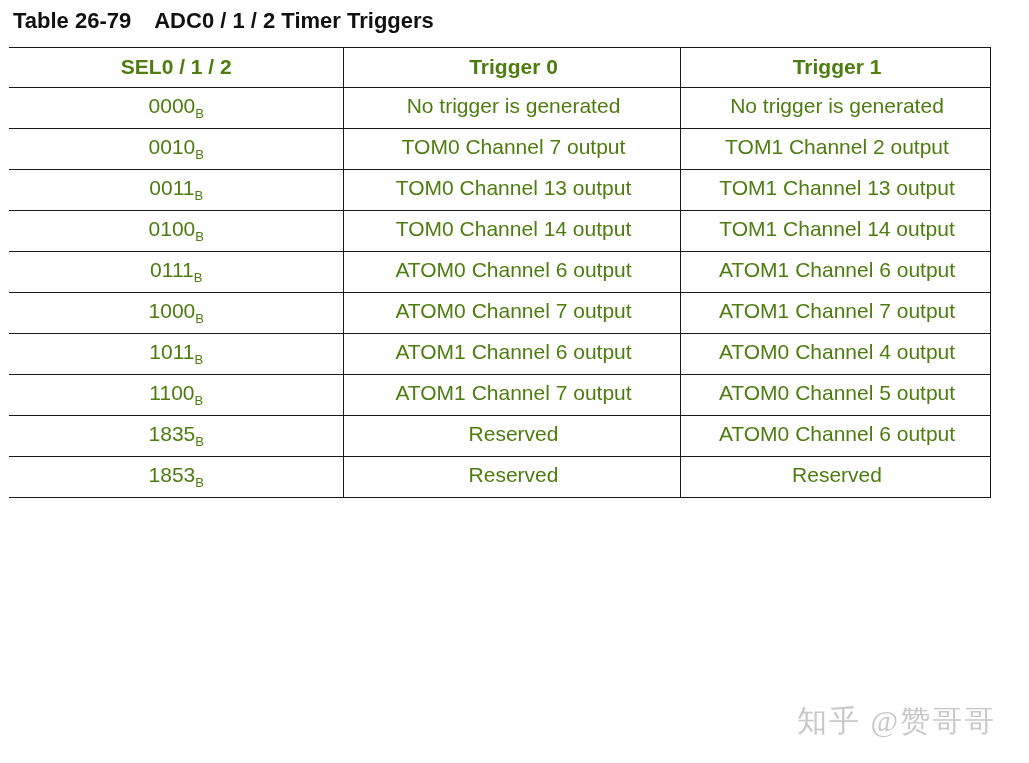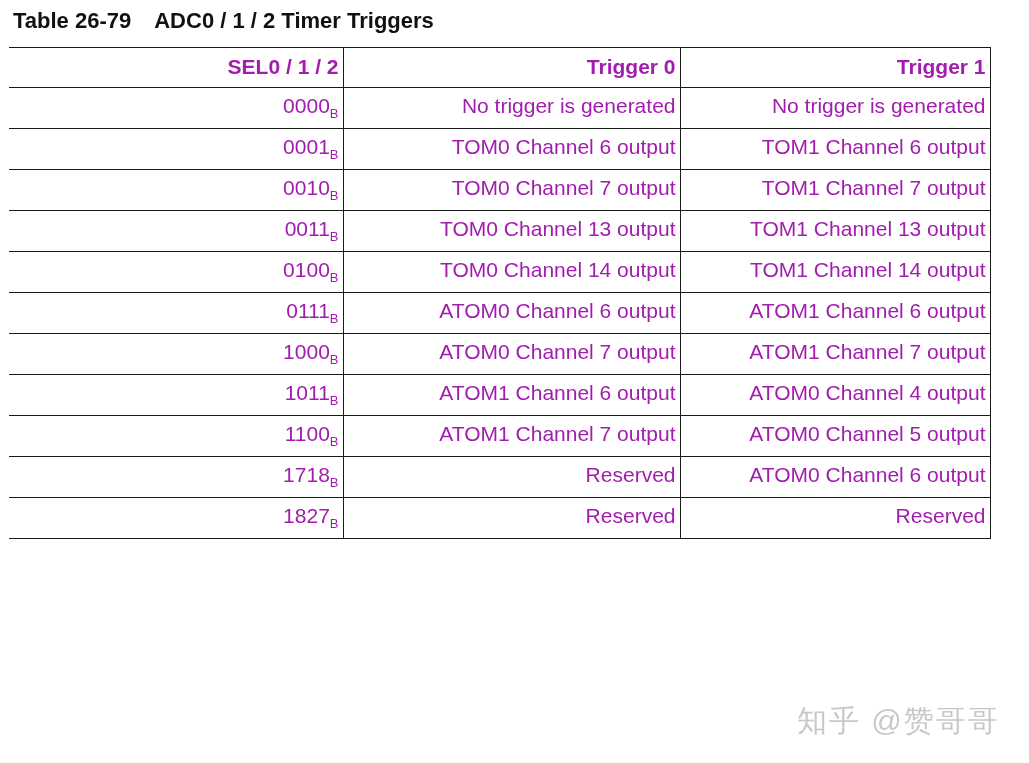"SEL0 / 1 / 2" .triggers th, .triggers td { color: #a21caf -> #4d7c0f; text-align: right -> center }
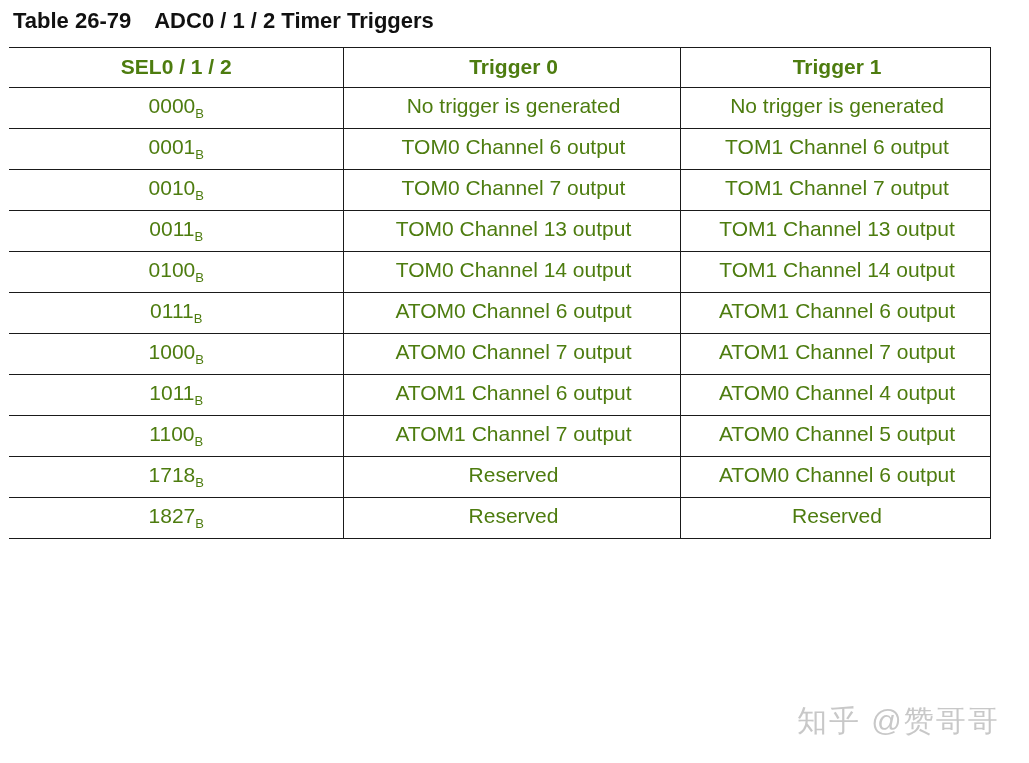"0001B" tr { html: <tr> <td><span>0001</span><sub>B</sub></td> <td>TOM0 Channel 6 output</td> <td>TOM1 Channel 6 output</td> </tr> -> none }
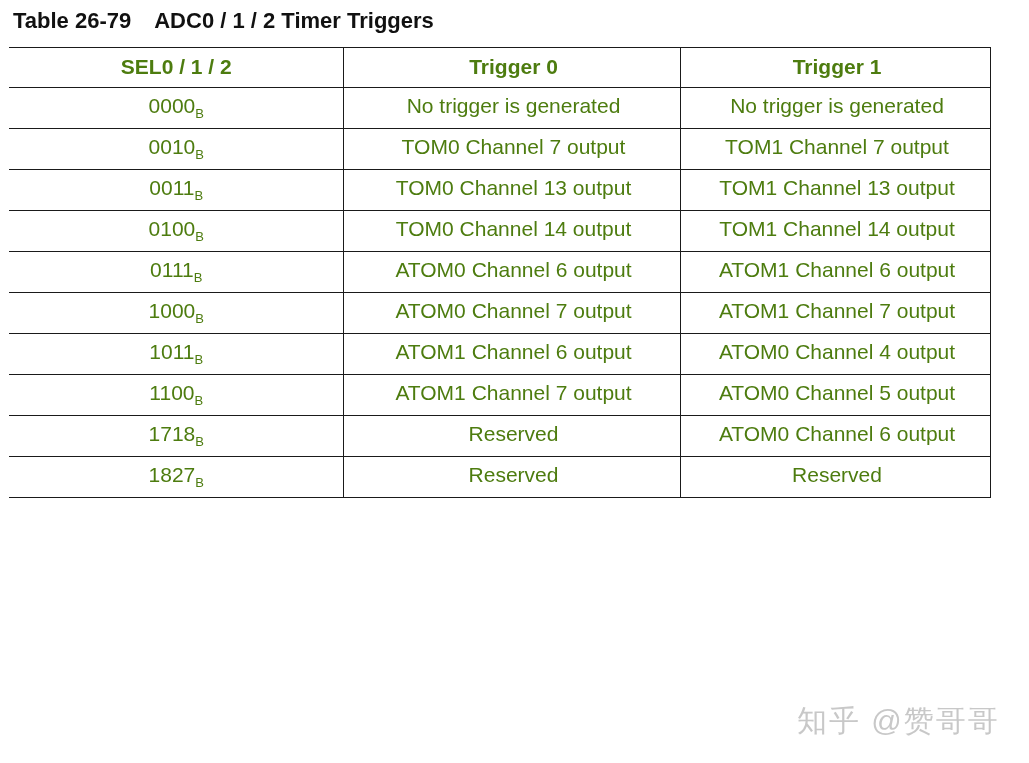"TOM1 Channel 7 output" td.t1 { text: 7 -> 2 }
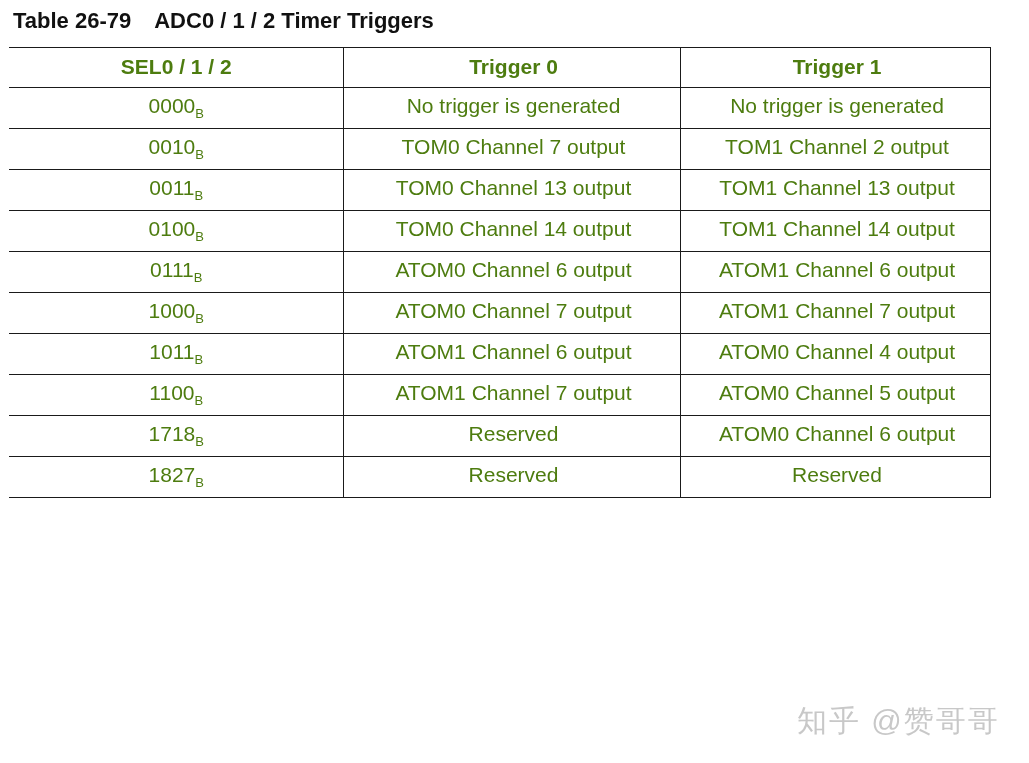"1718" span.sel-value { text: 1718 -> 1835 }
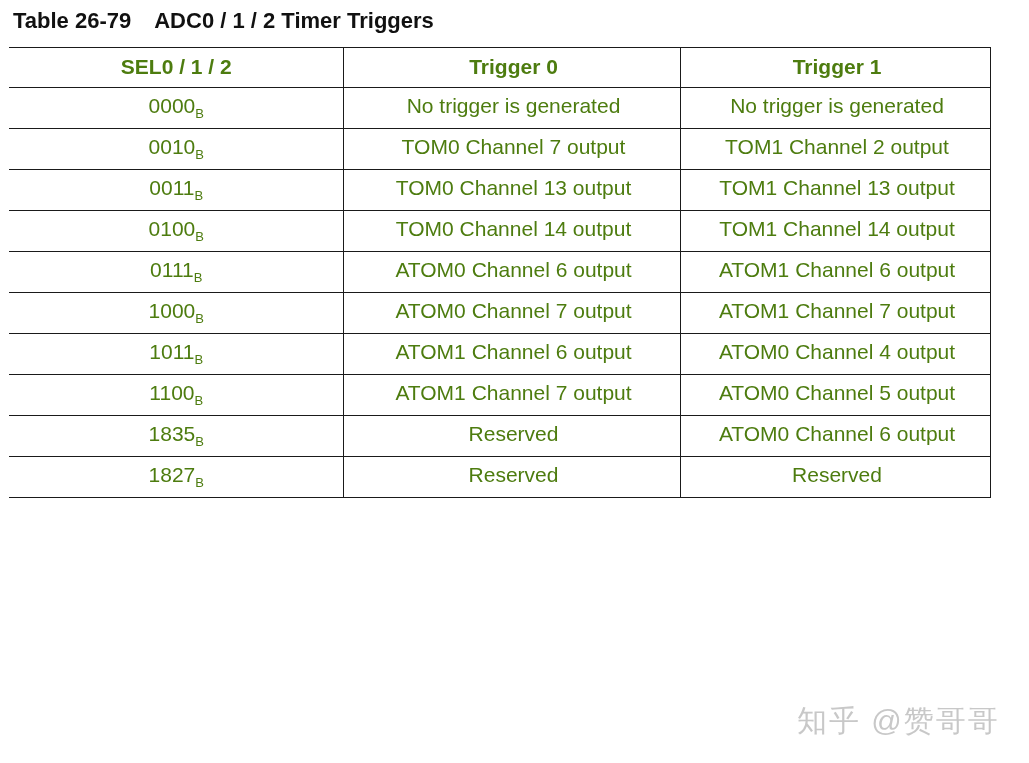"1827" span.sel-value { text: 1827 -> 1853 }
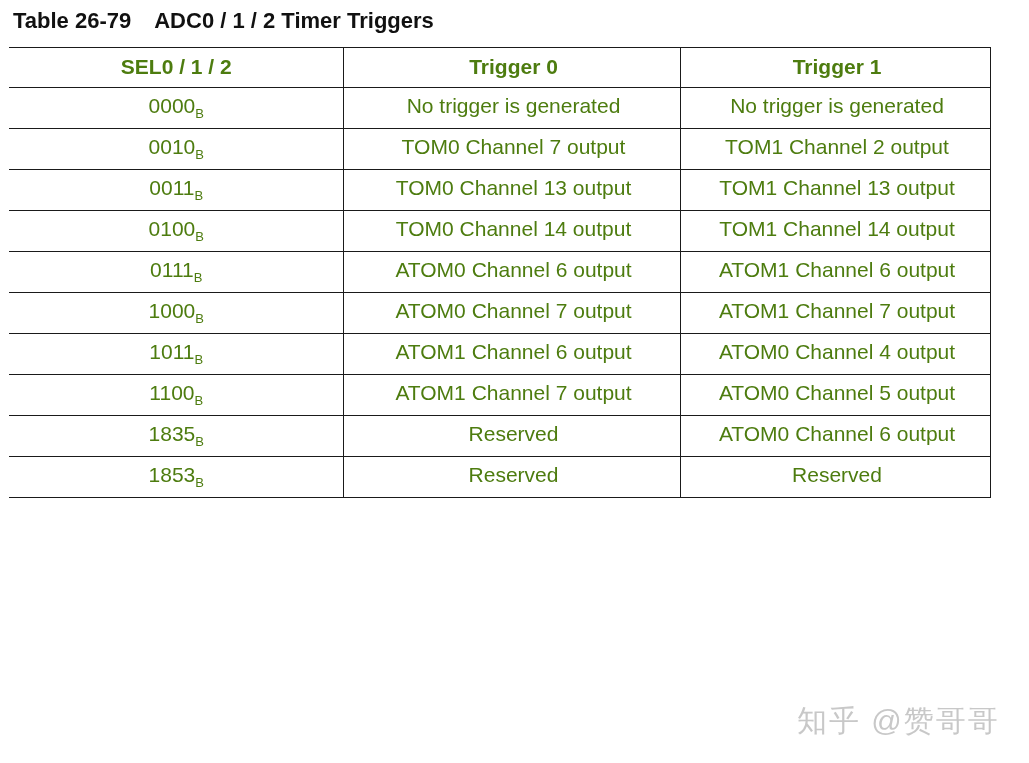"知乎 @赞哥哥" .watermark { font-family: none -> Liberation Serif, serif }
